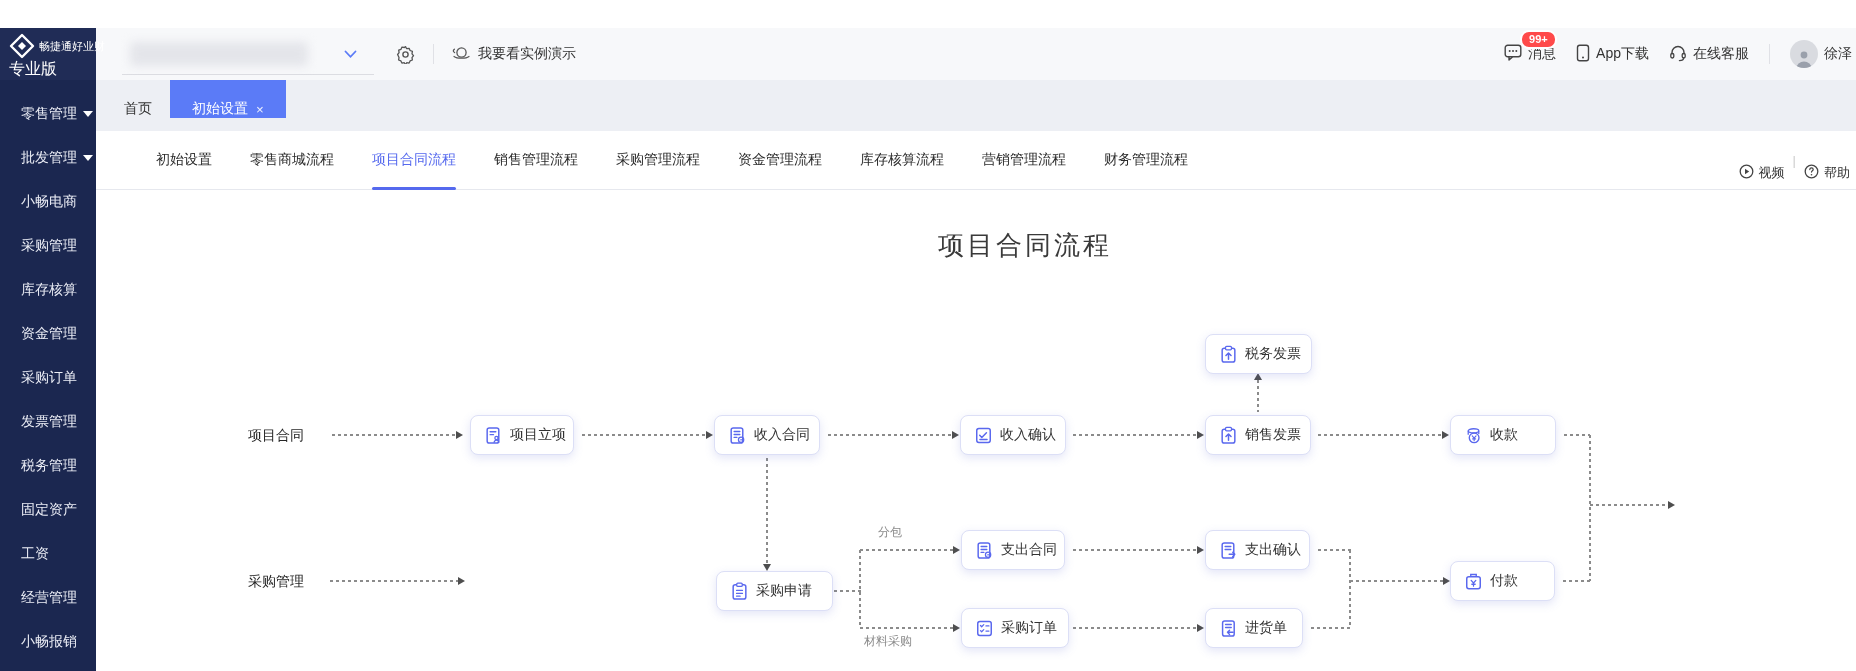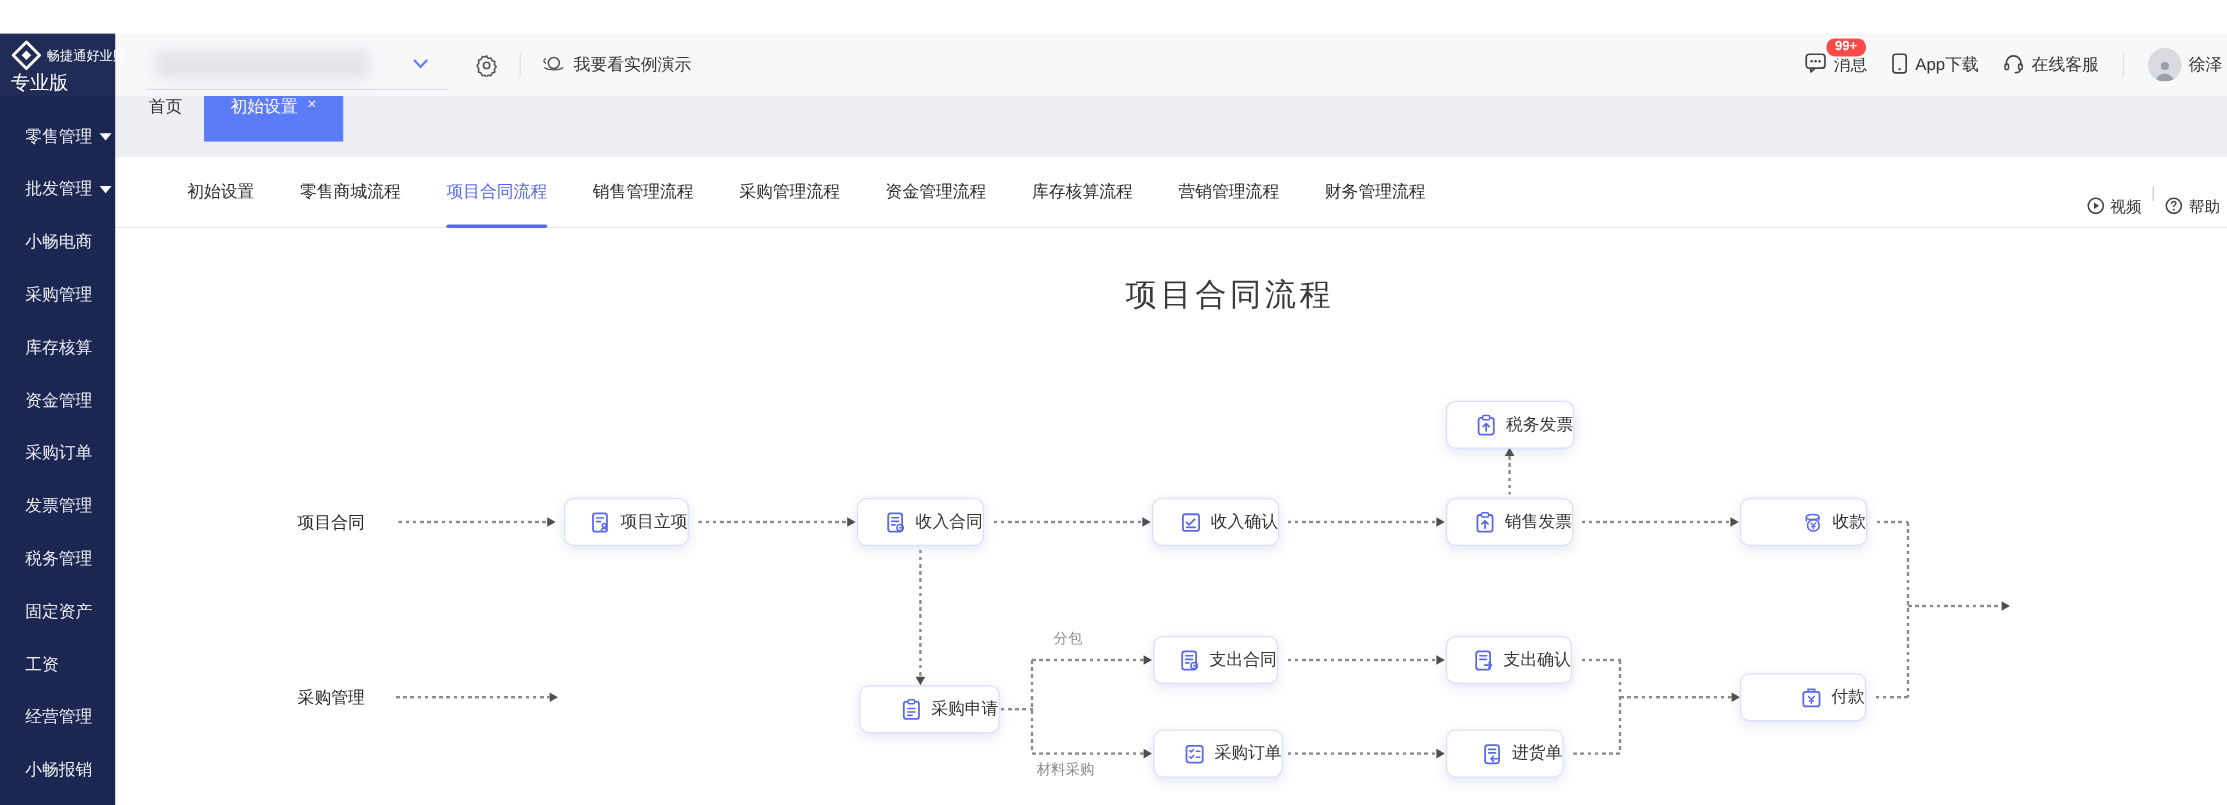"首页" .tab { align-items: flex-start -> flex-end }
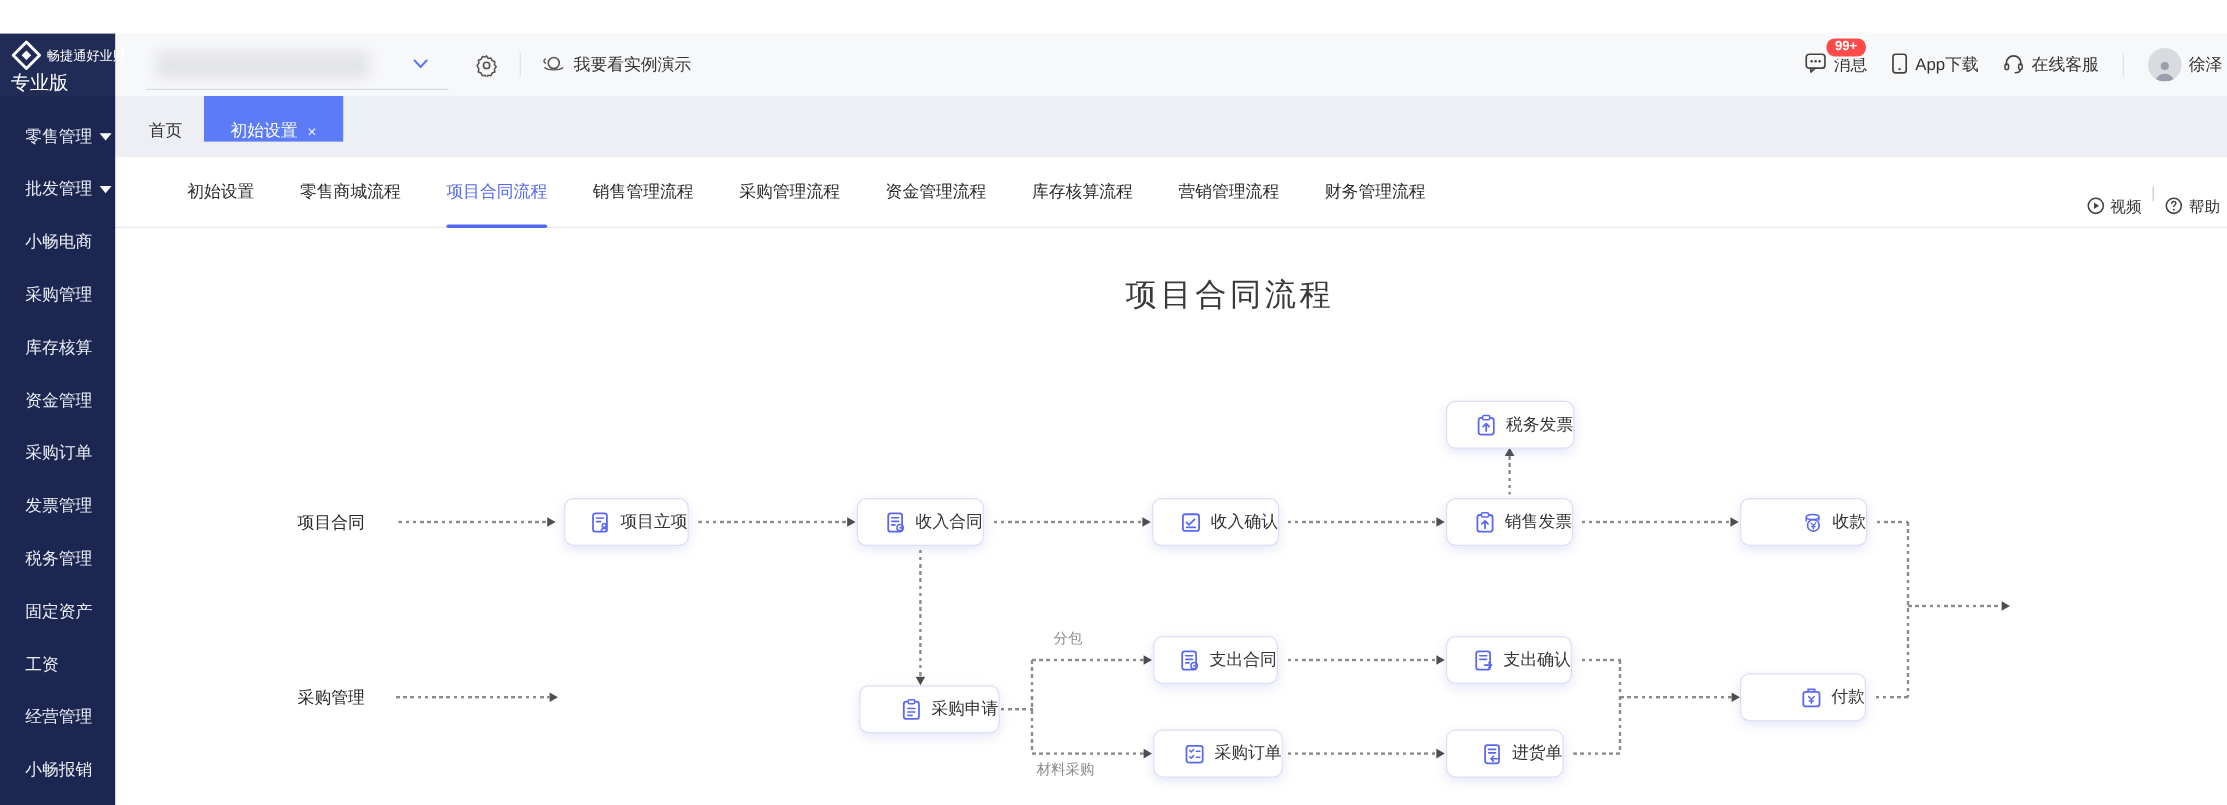"税务发票" .node { justify-content: flex-end -> none }
